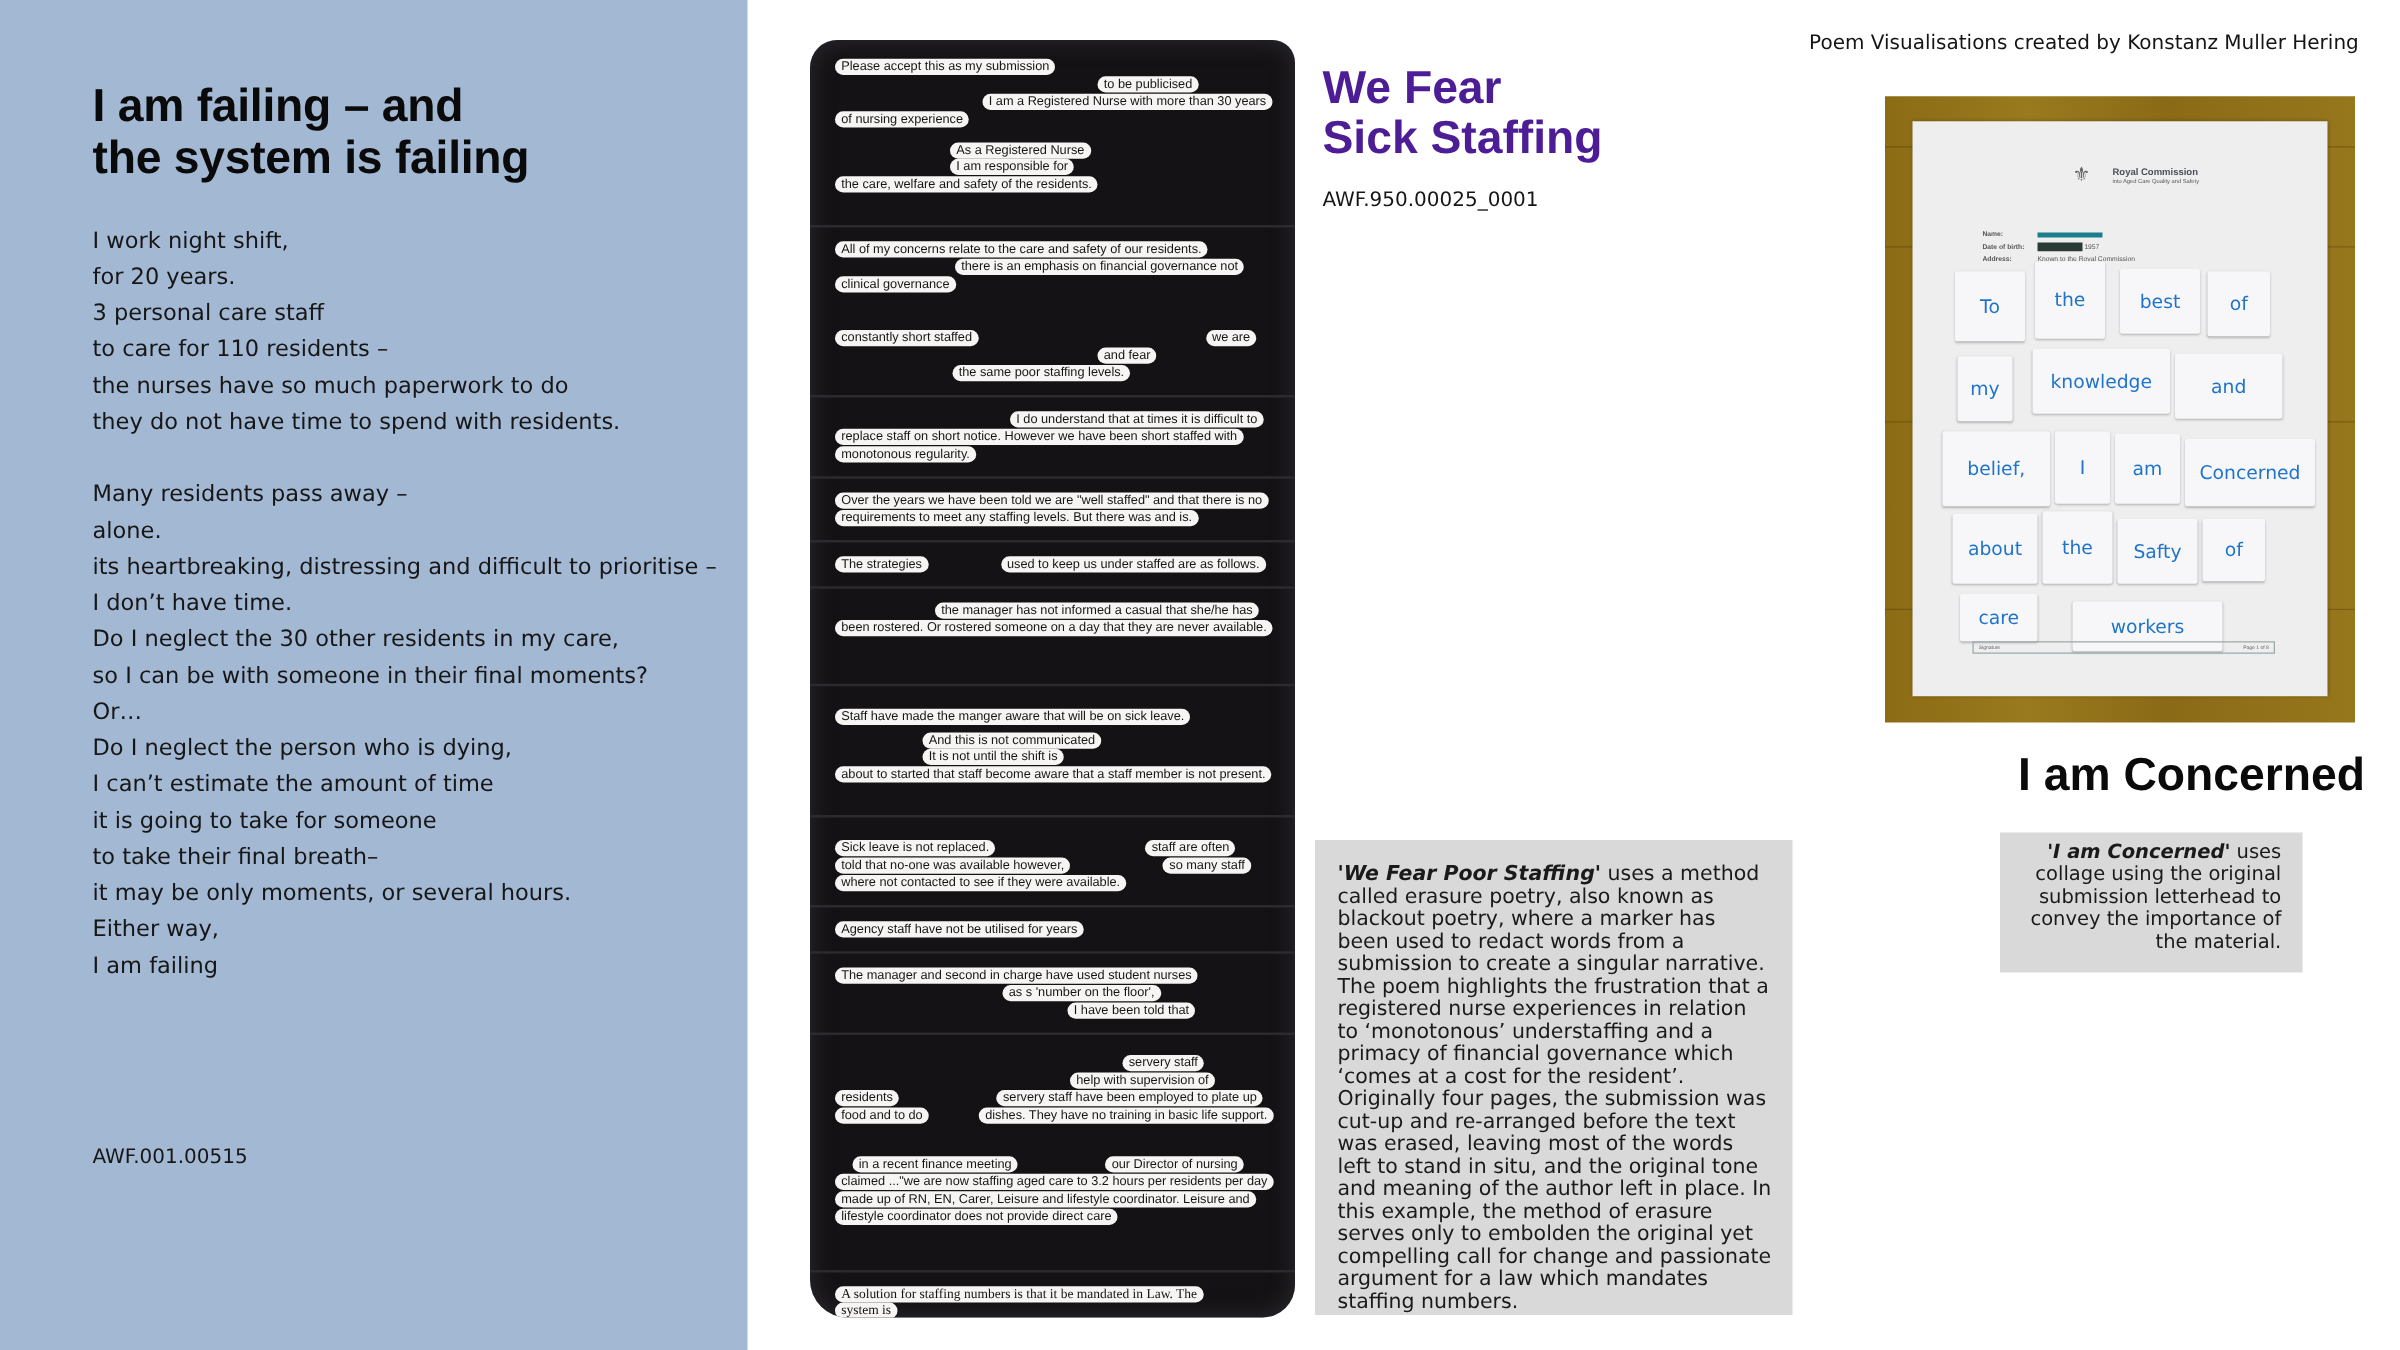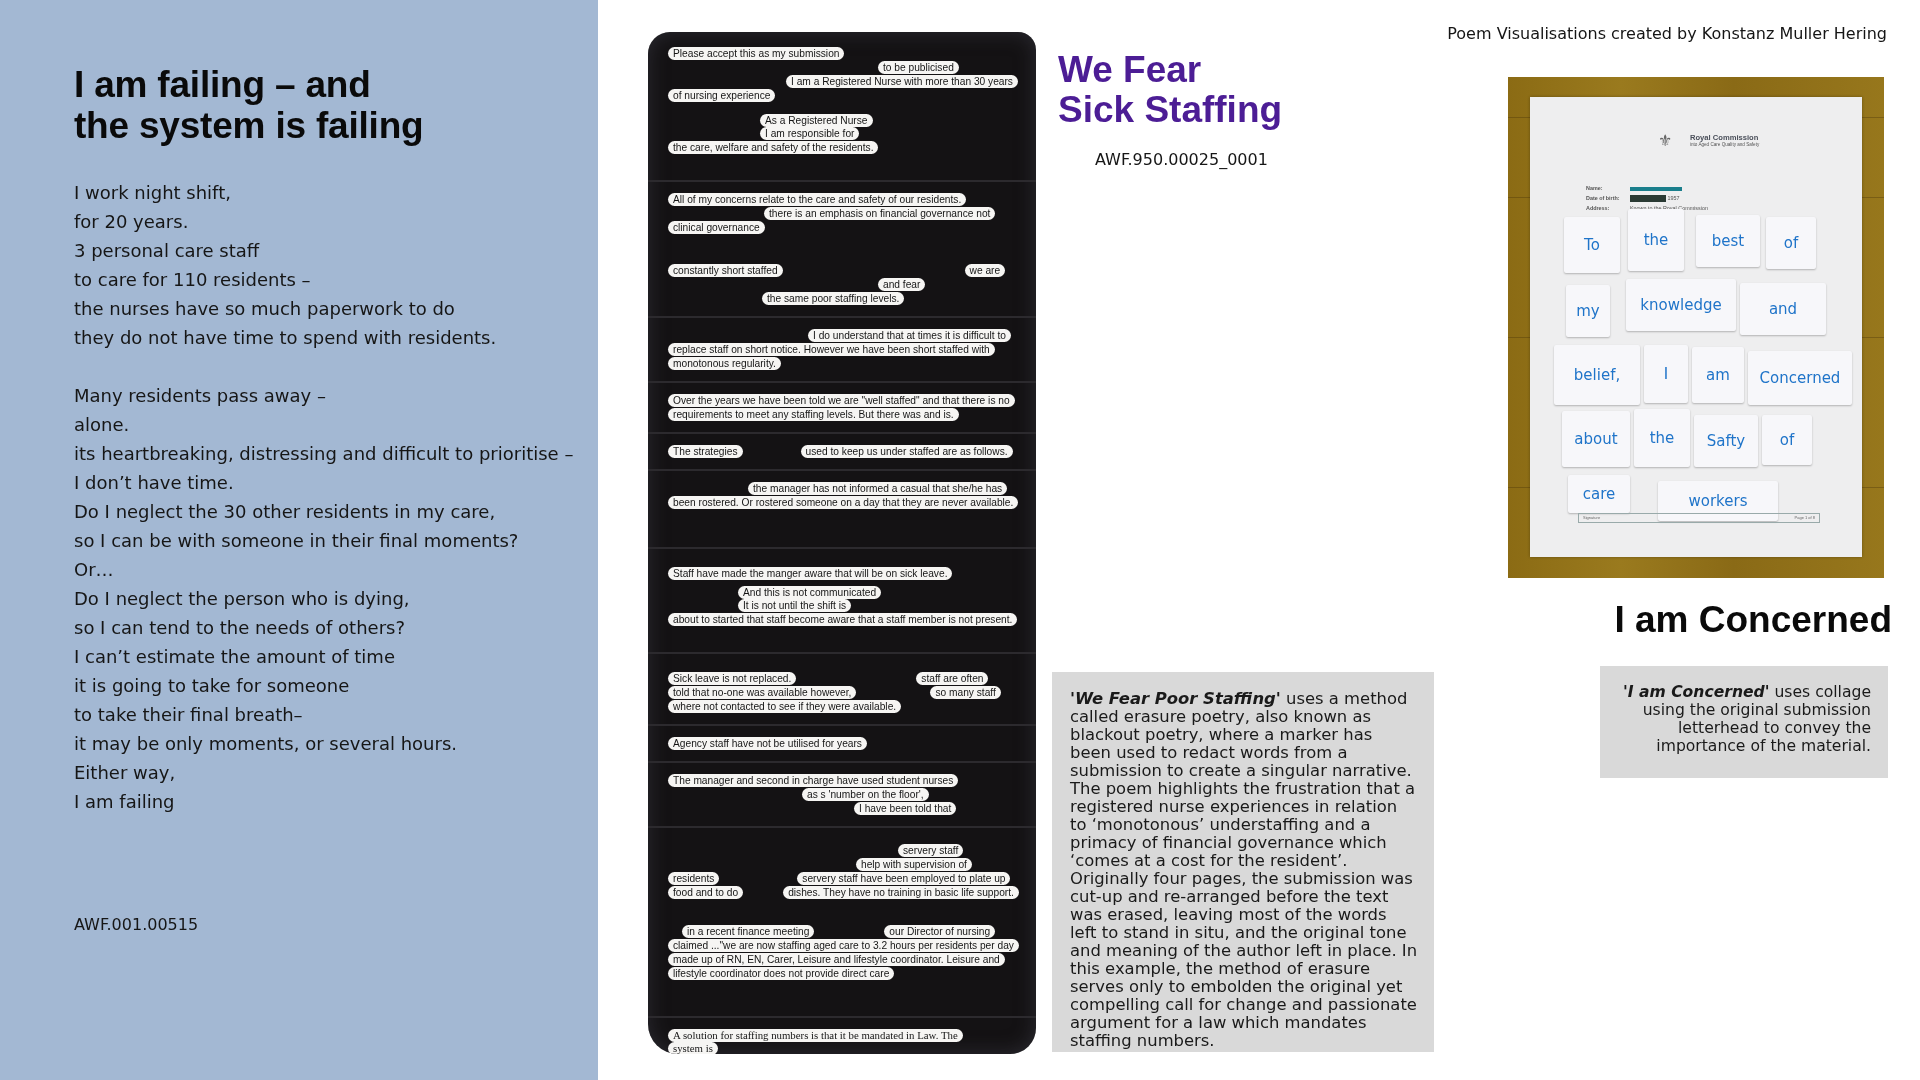"AWF.950.00025_0001" .mid-id { margin-left: 37px -> none }
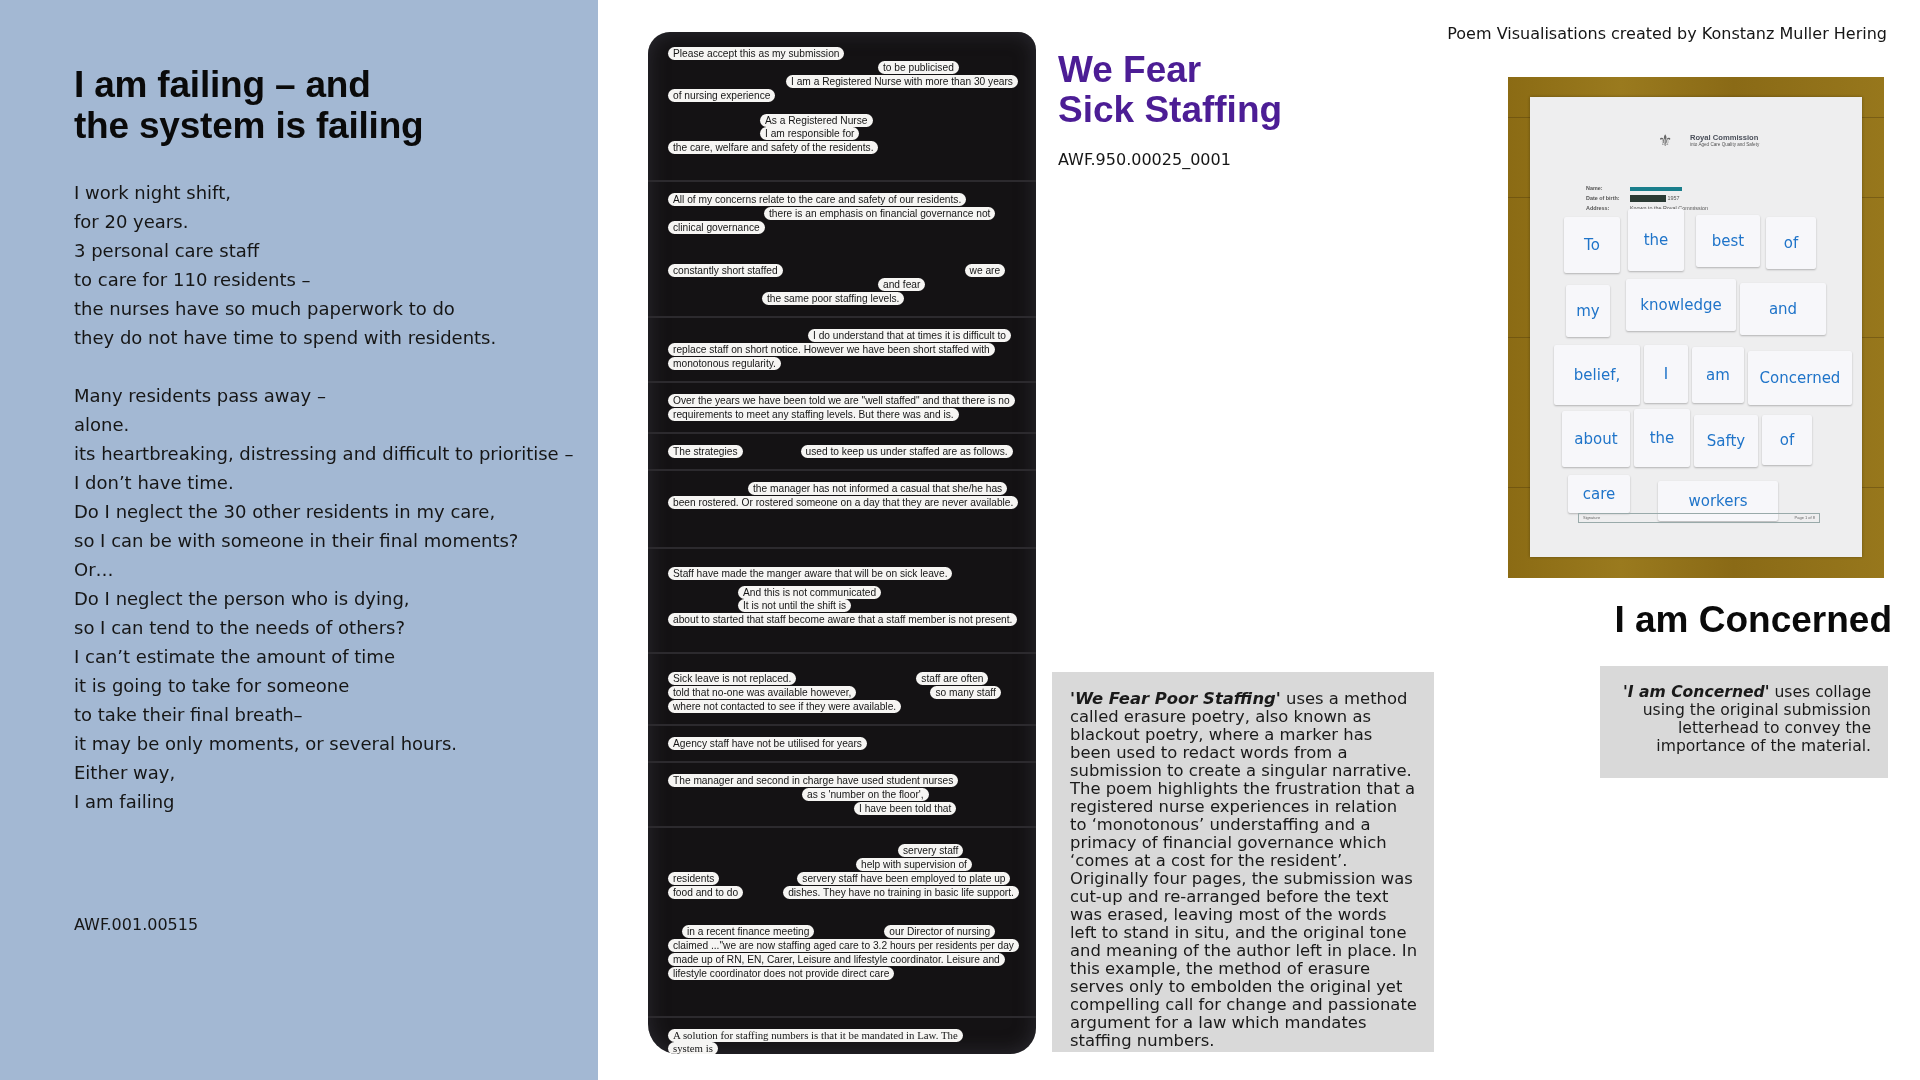"so I can tend to" span.line { html: <span>so I can tend to the needs of others?</span> -> none }
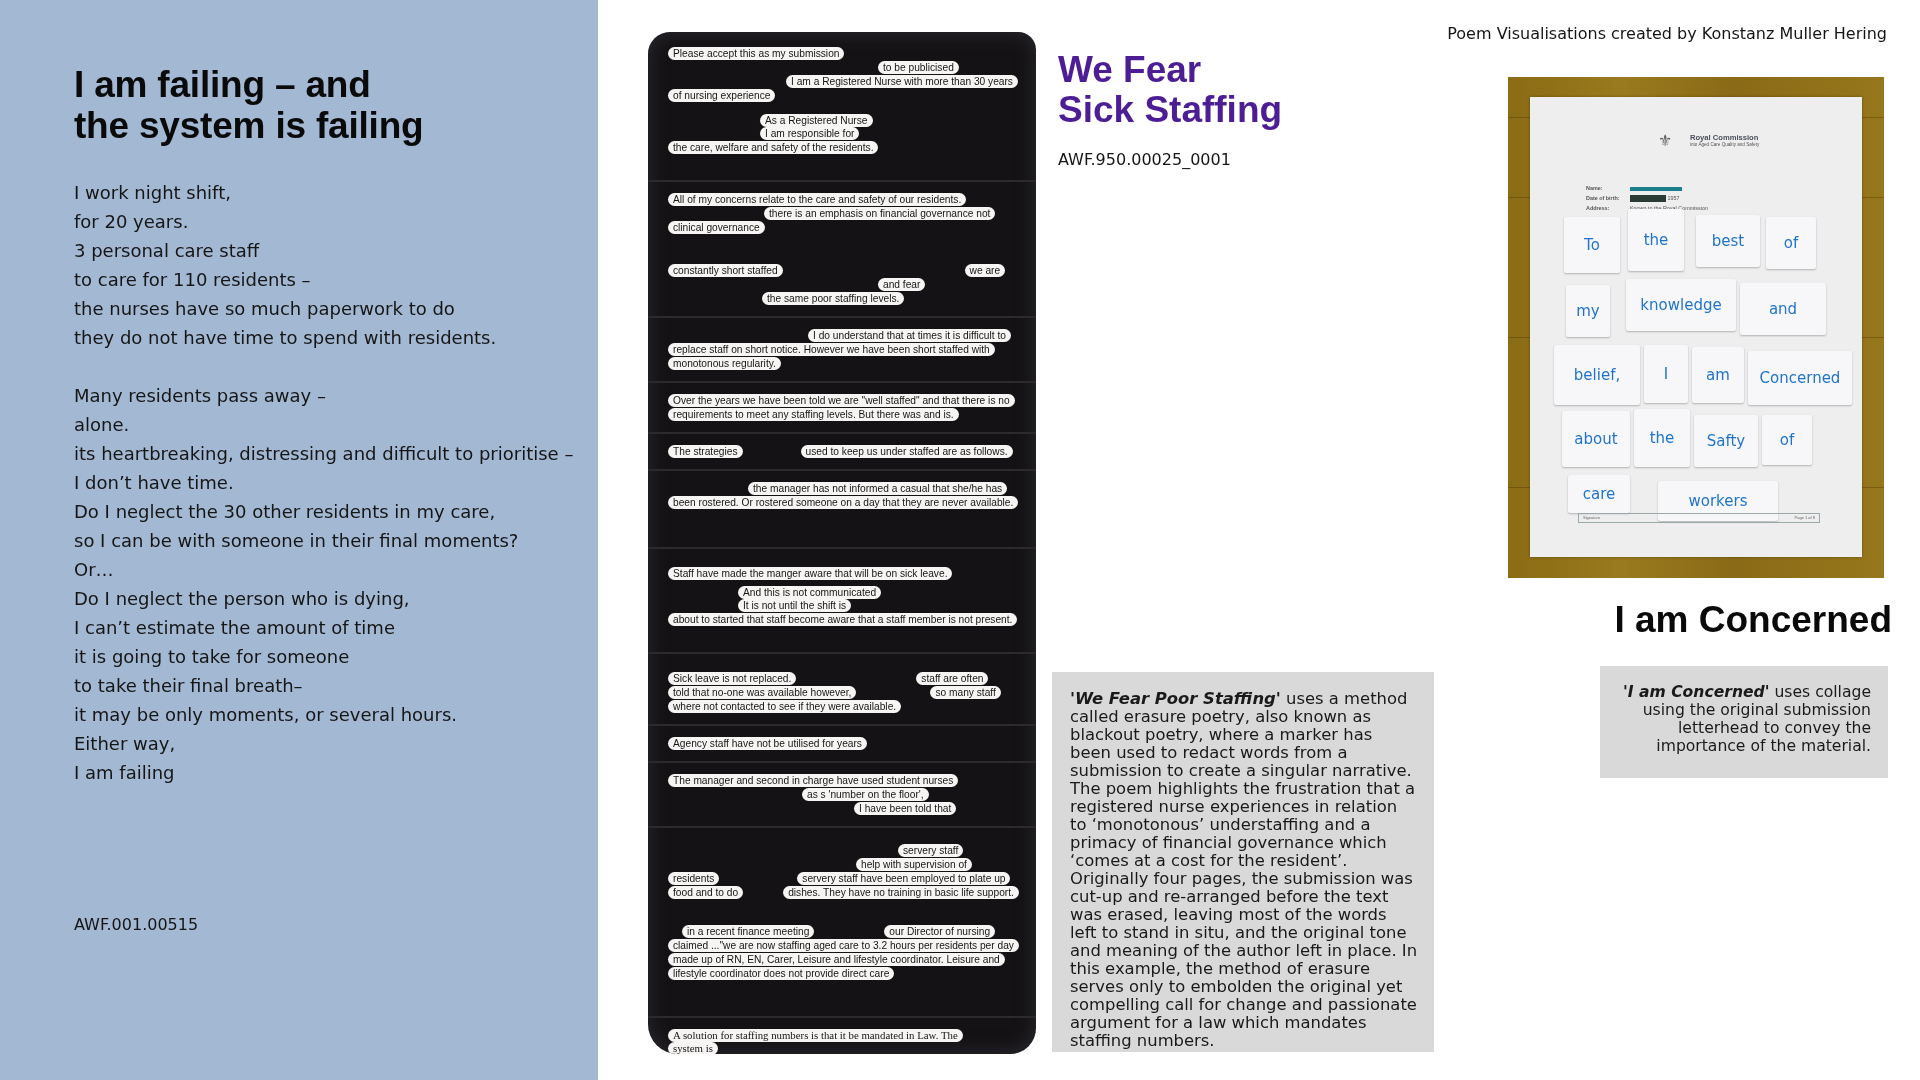"'I am Concerned' uses collage" .concerned-box { padding: 17px 17px 0 10px -> 6px 17px 0 10px; width: 288px -> 242px }
